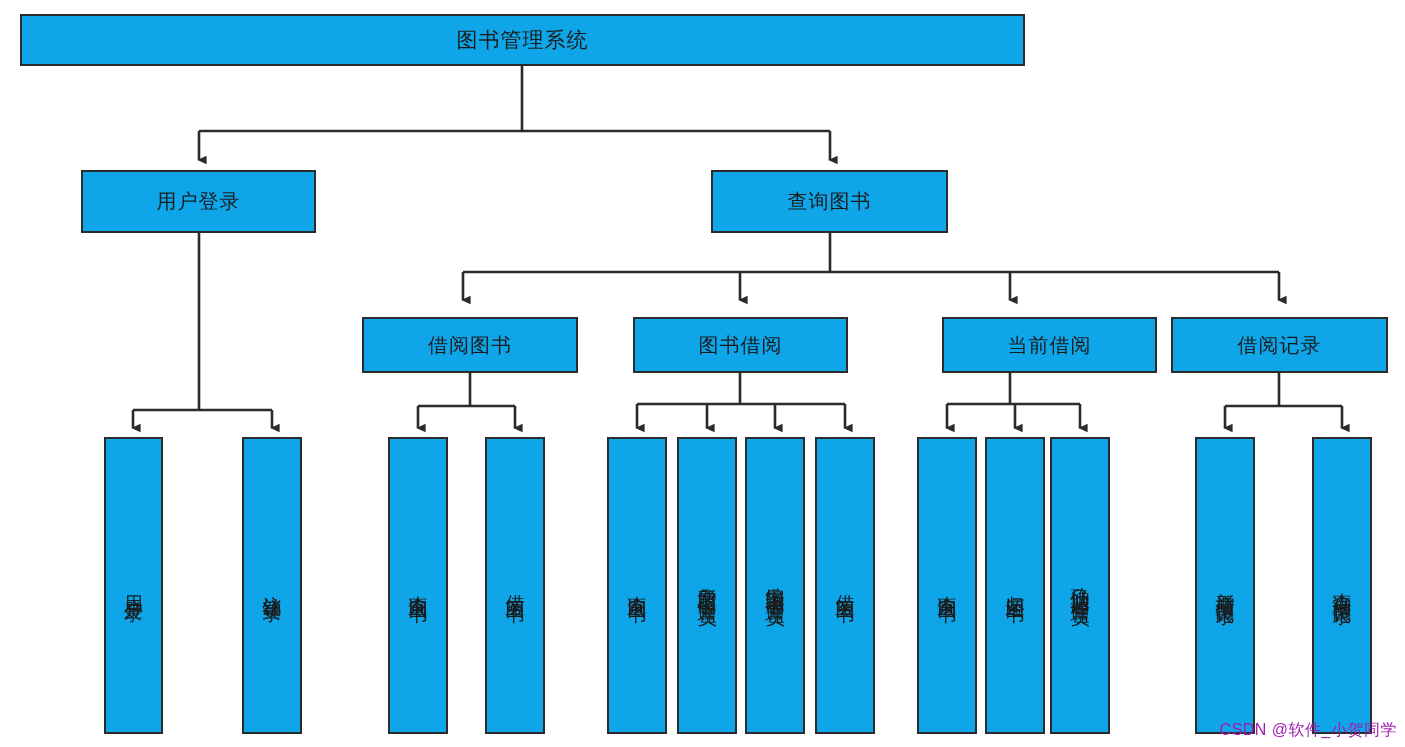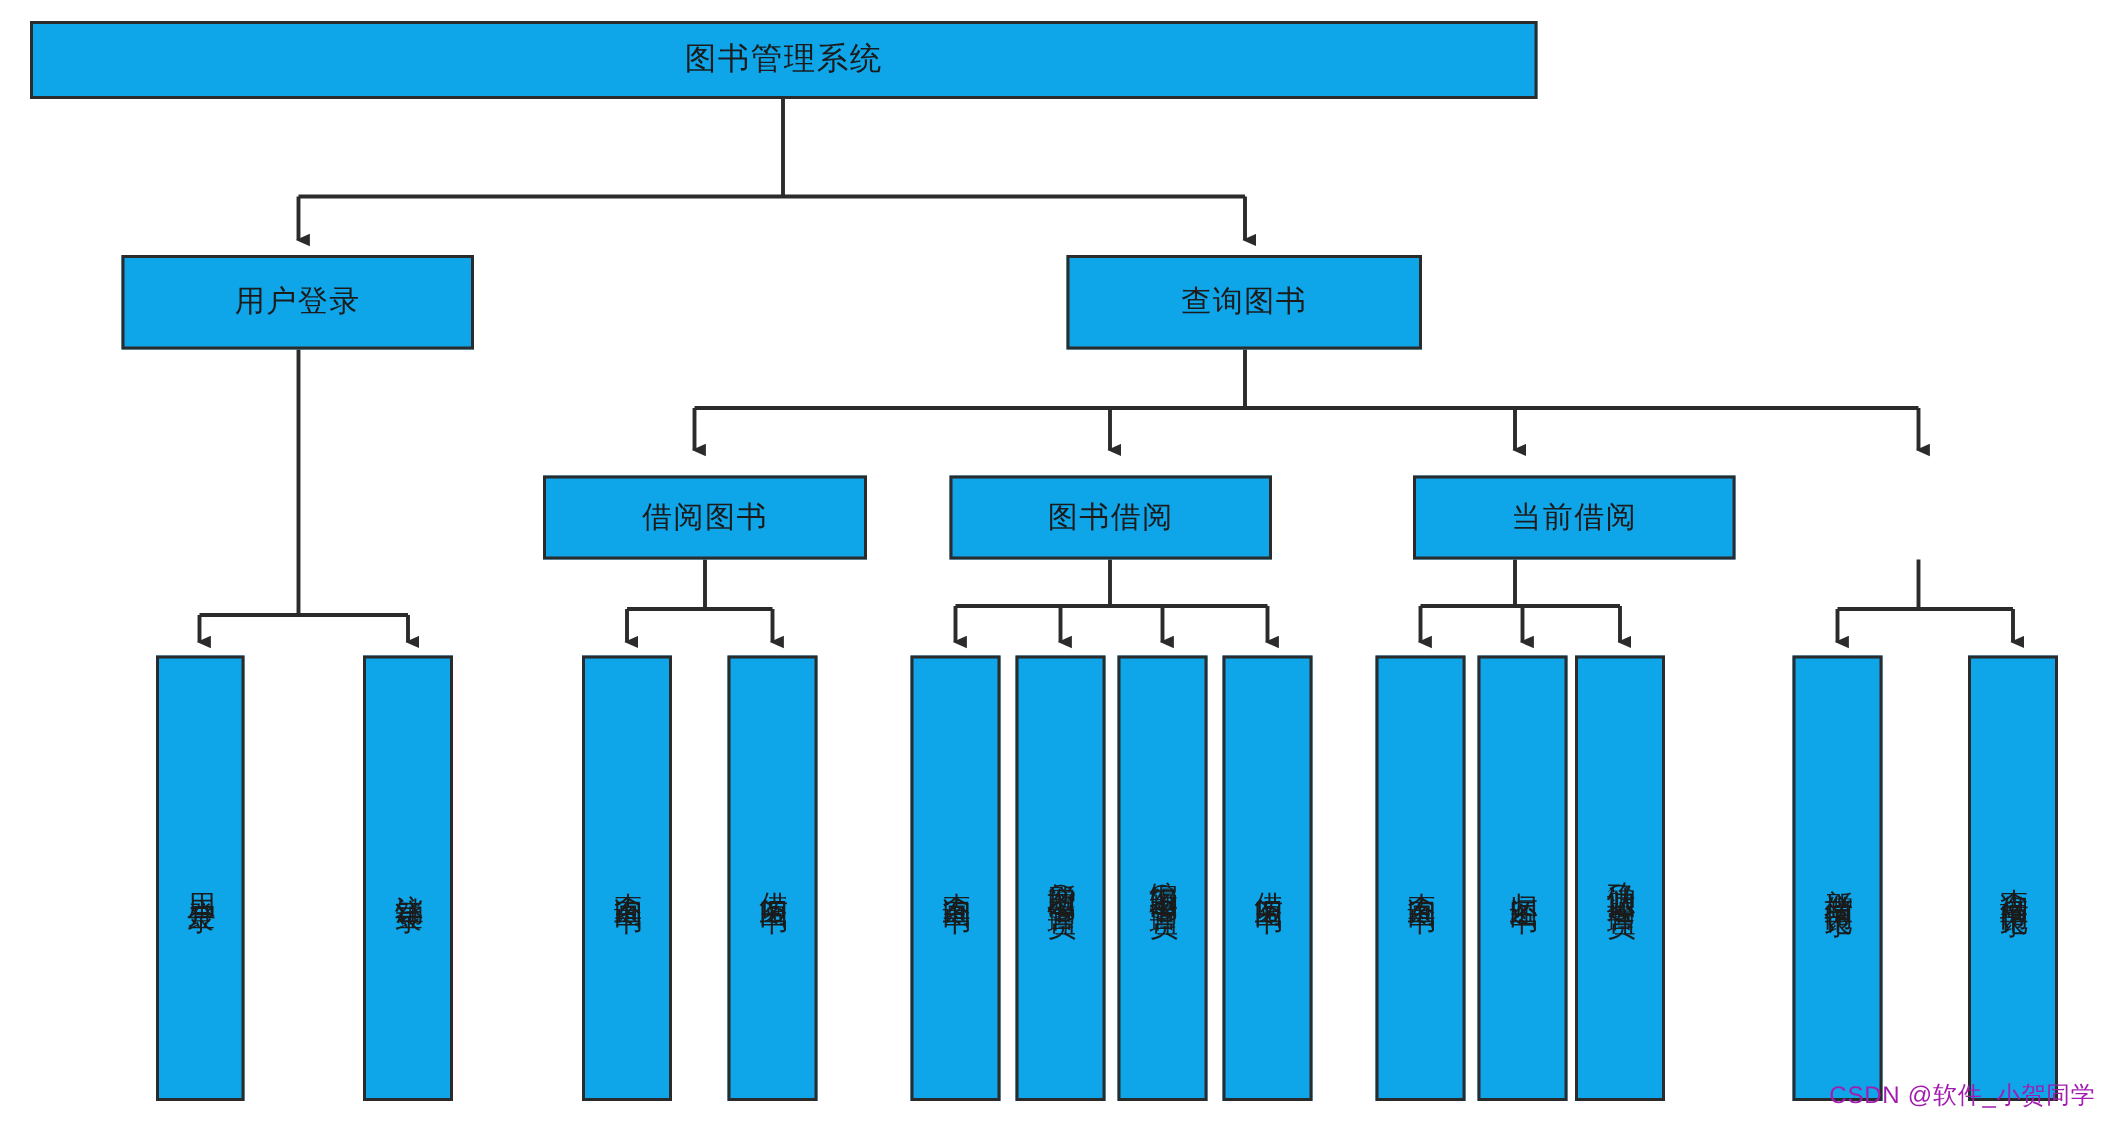"借阅记录" div.node { html: none -> <div> <span>借阅记录</span> </div> }
